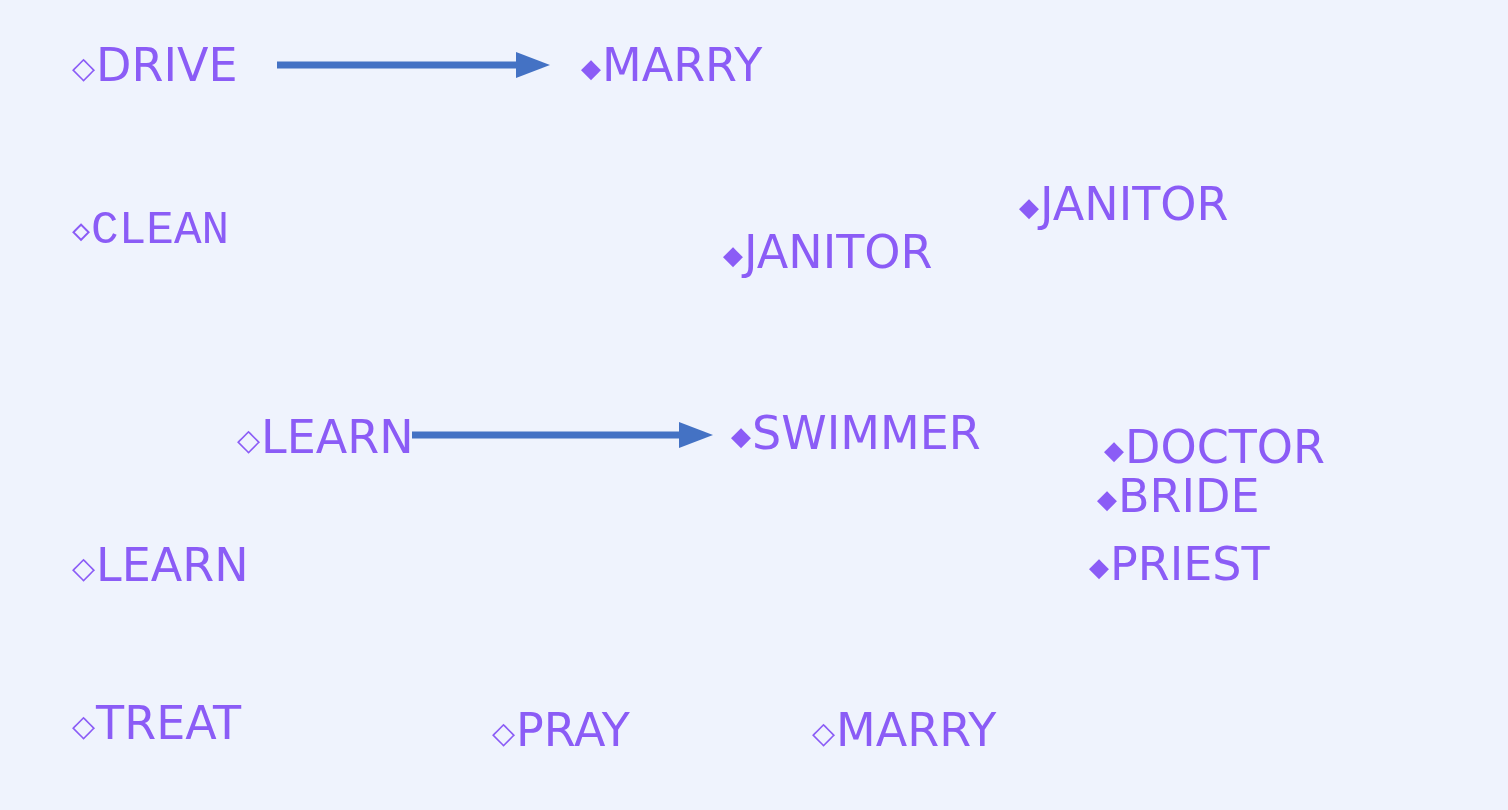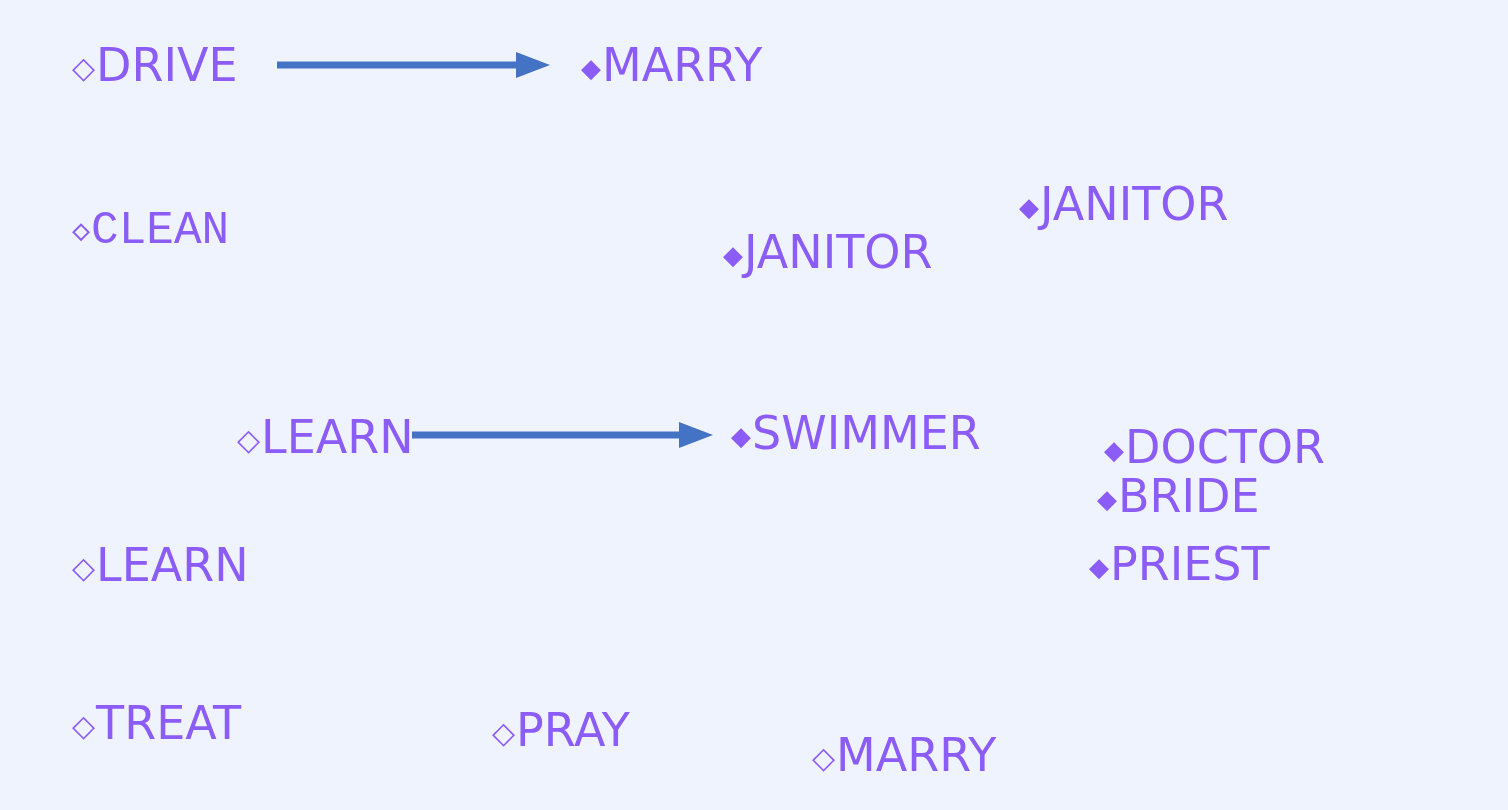"◇MARRY" div.node { margin-top: 25px -> none }
